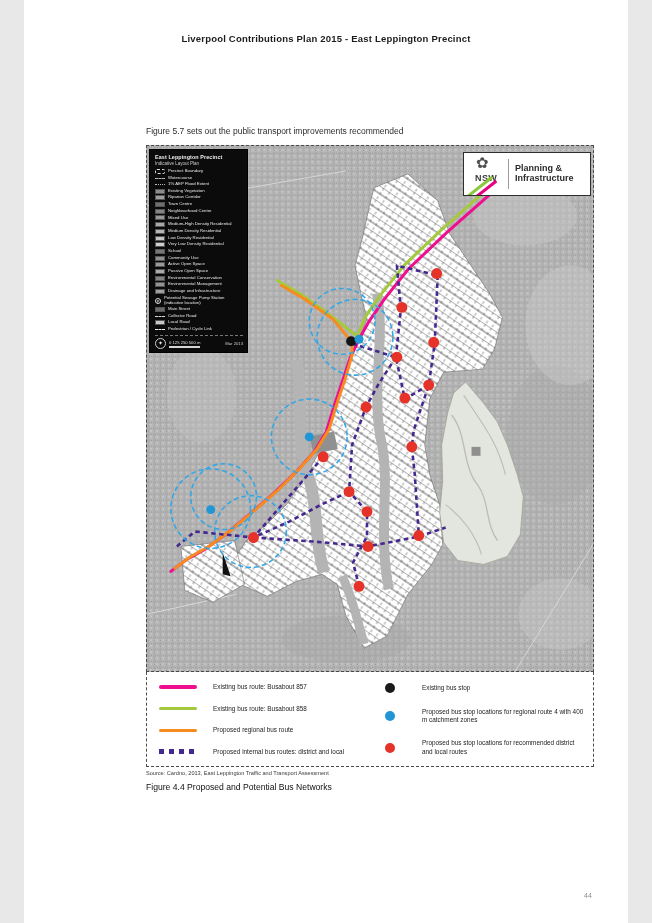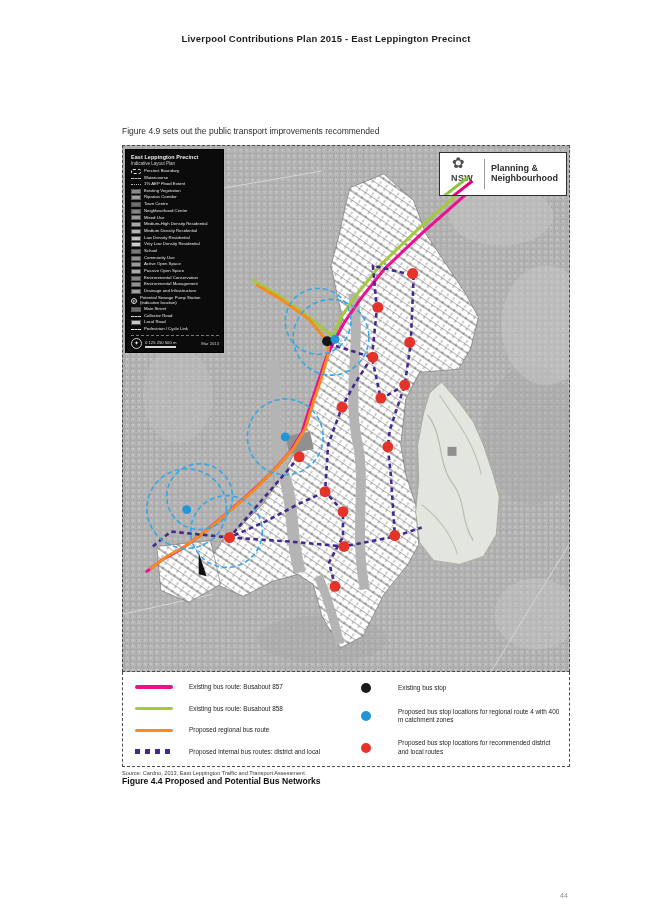"Liverpool Contributions Plan 2015 -" .page { width: 652px -> 604px }
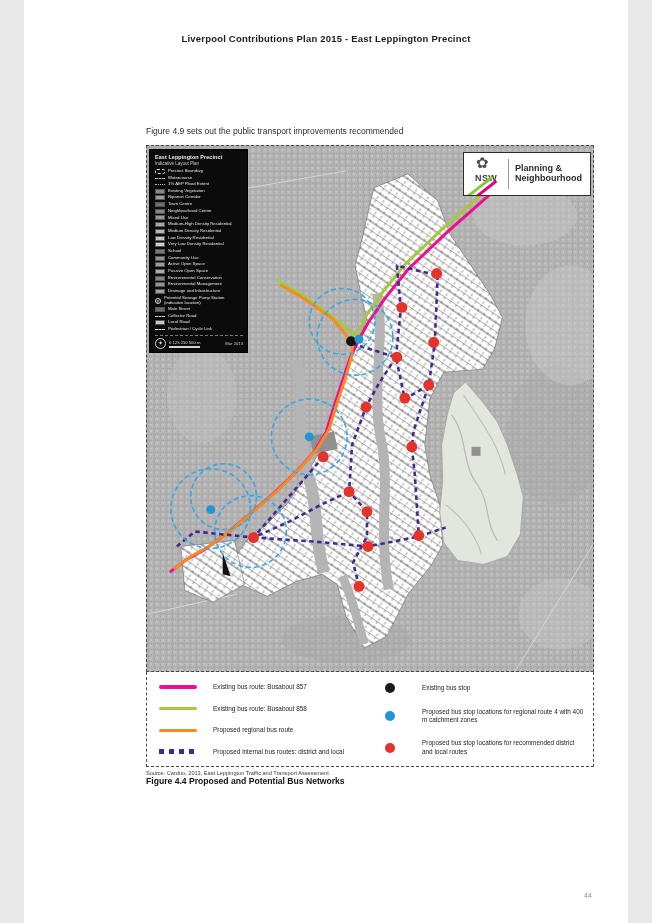"Figure 4.9 sets out the" div.intro { text: 4.9 -> 5.7 }
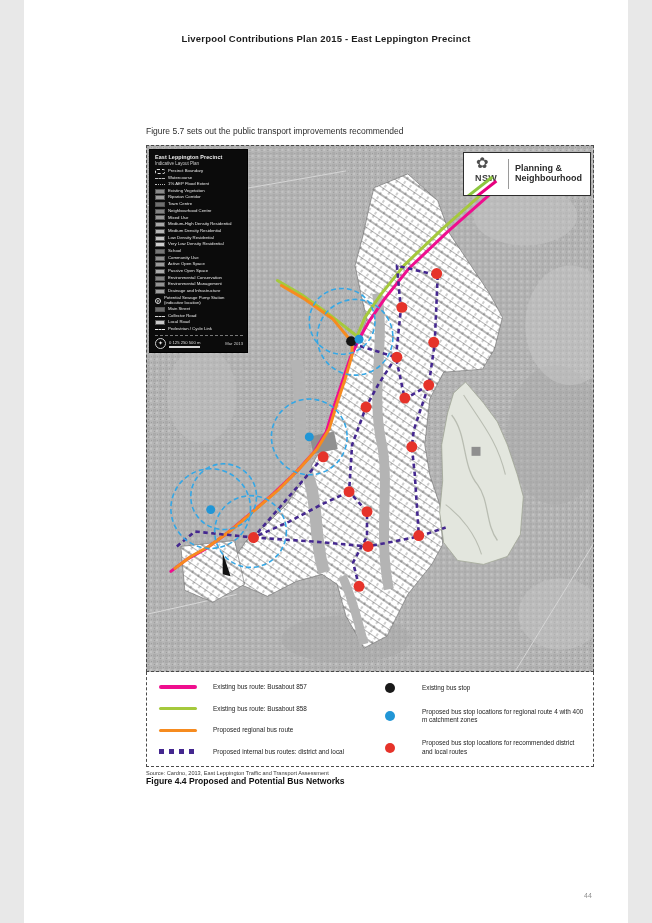"Neighbourhood" div { text: Neighbourhood -> Infrastructure }
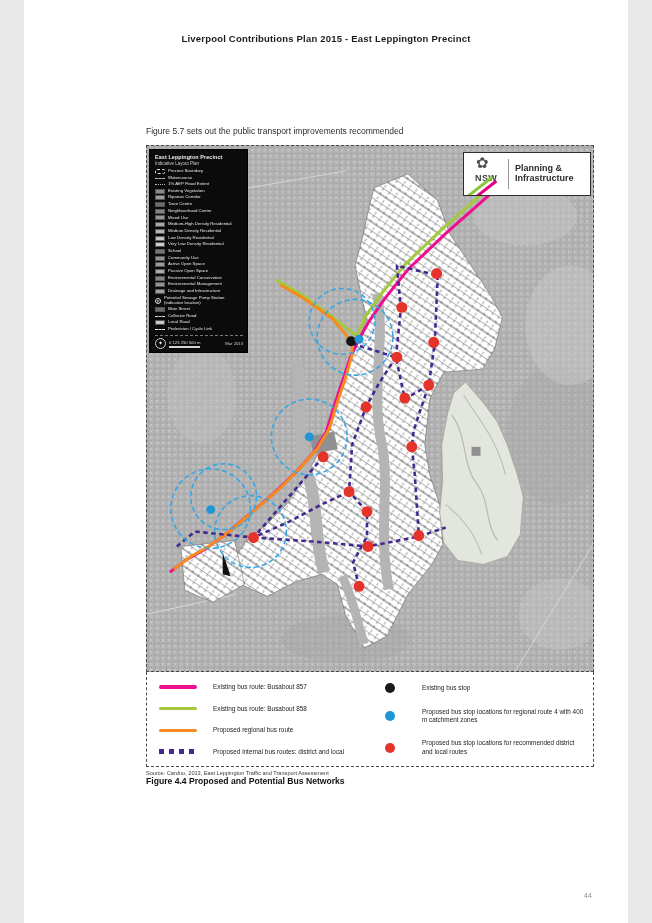"Figure 4.4 Proposed and Potential" .caption { font-weight: bold -> normal; margin-top: 0 -> 6px }
